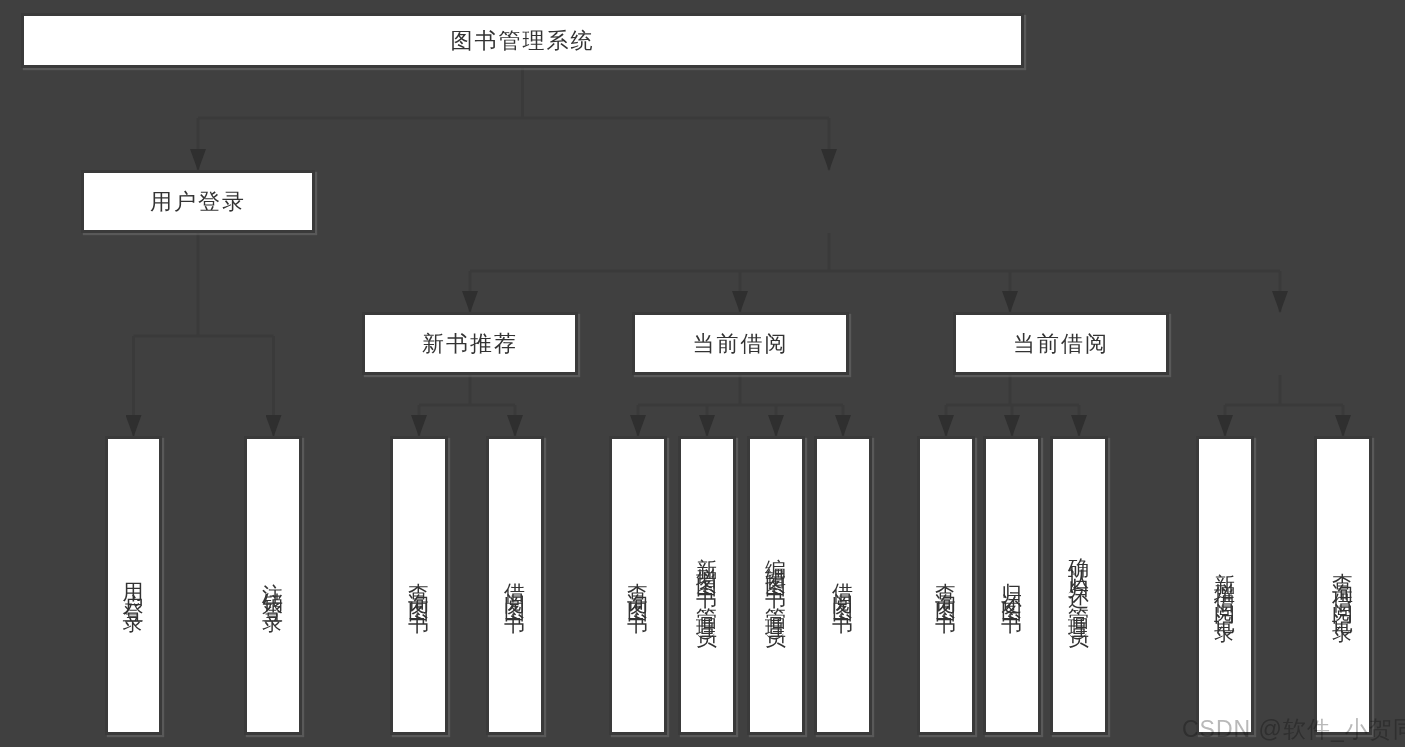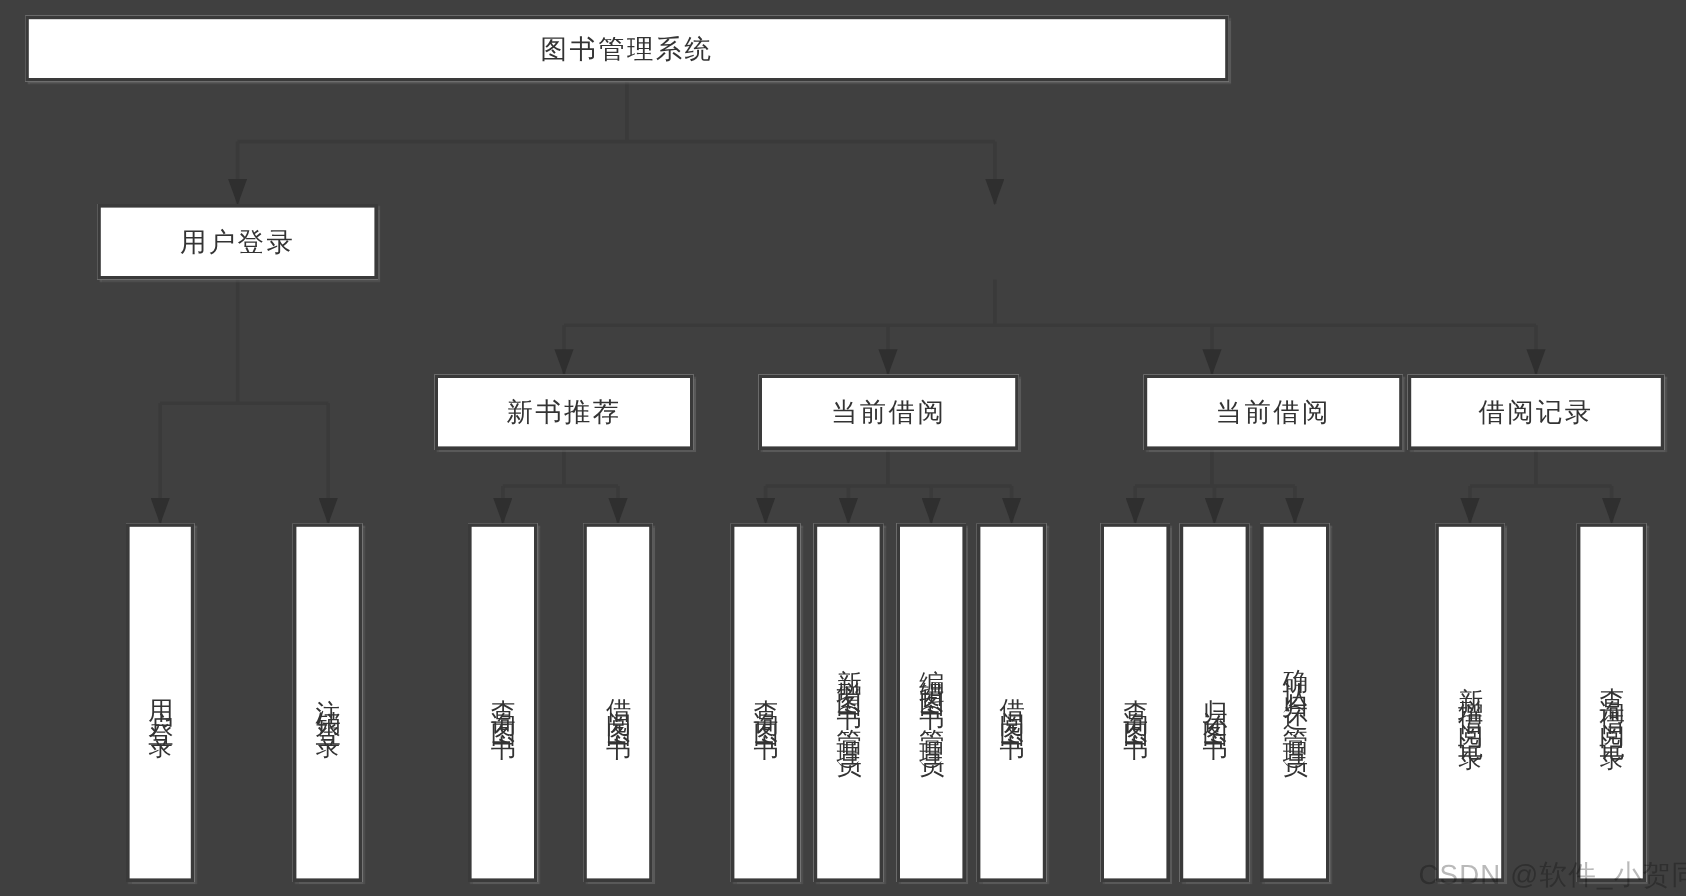"借阅记录" div.node { html: <div> <span>借阅记录</span> </div> -> none }
